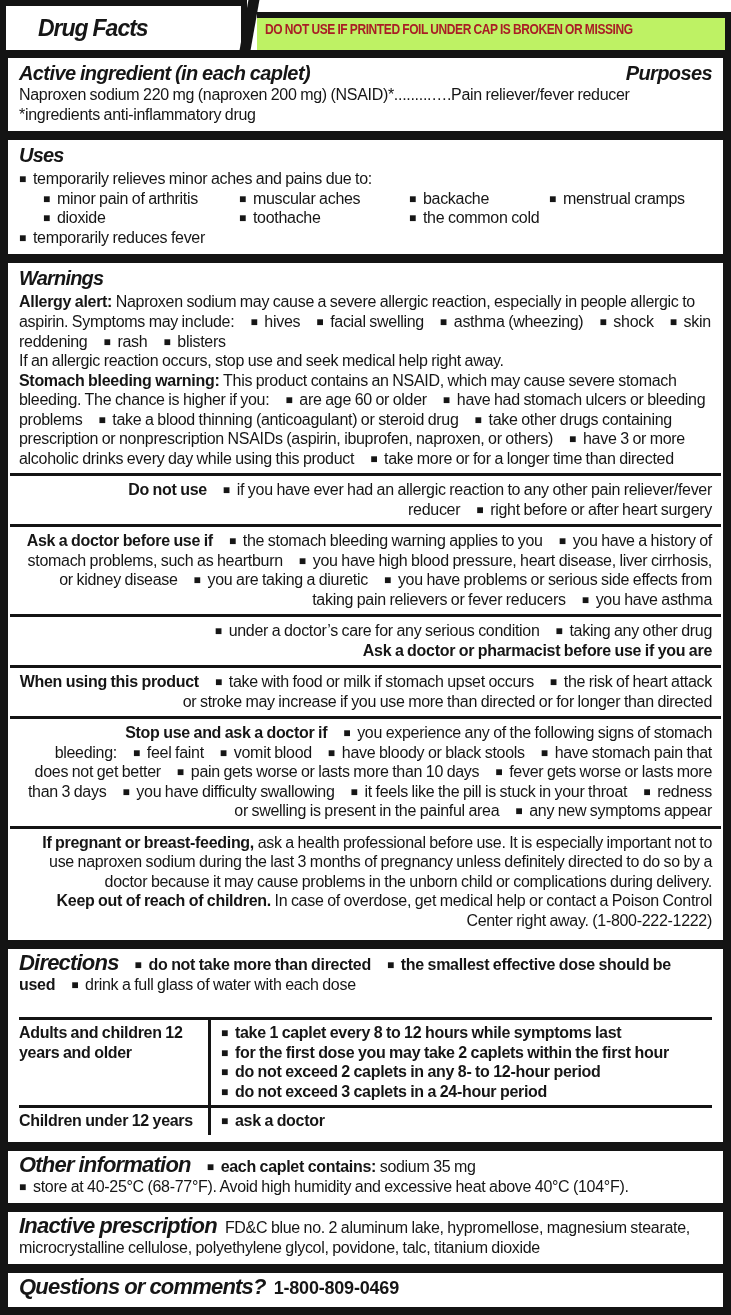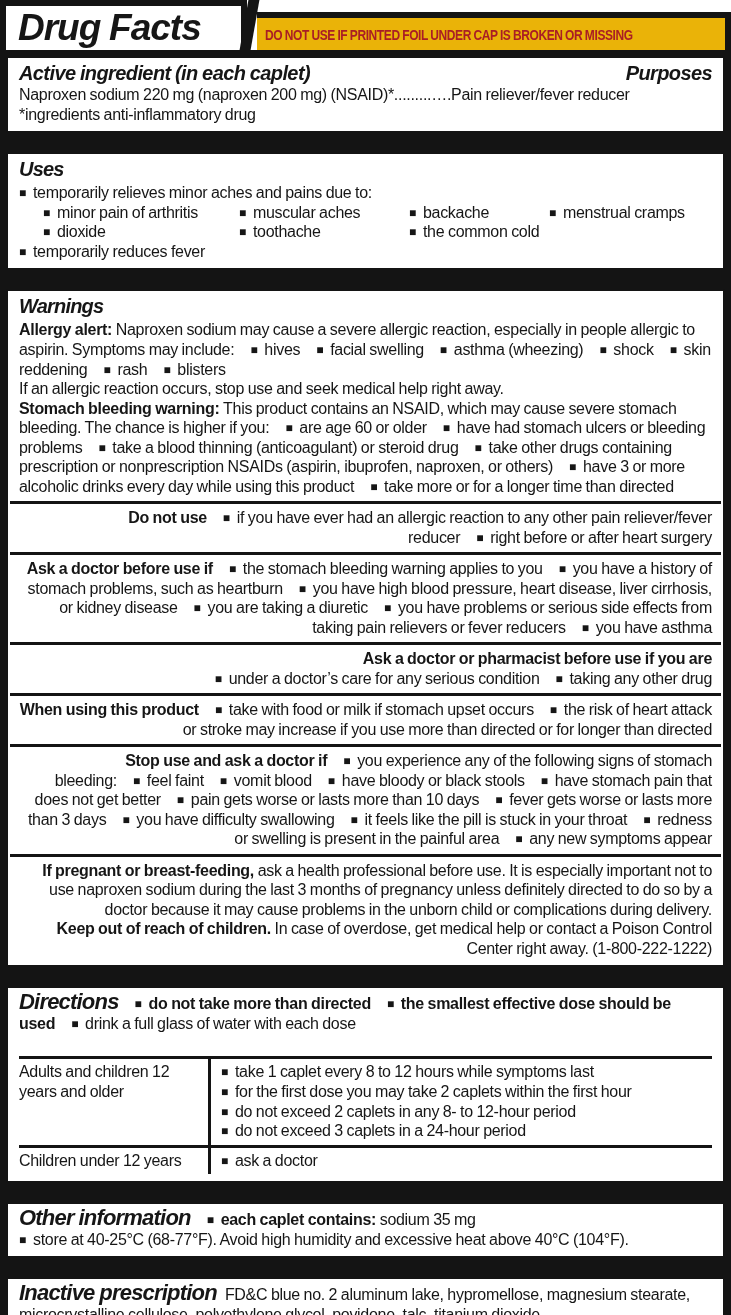"Drug Facts" .df-title { font-size: 37px -> 23px; margin-left: none -> 20px }
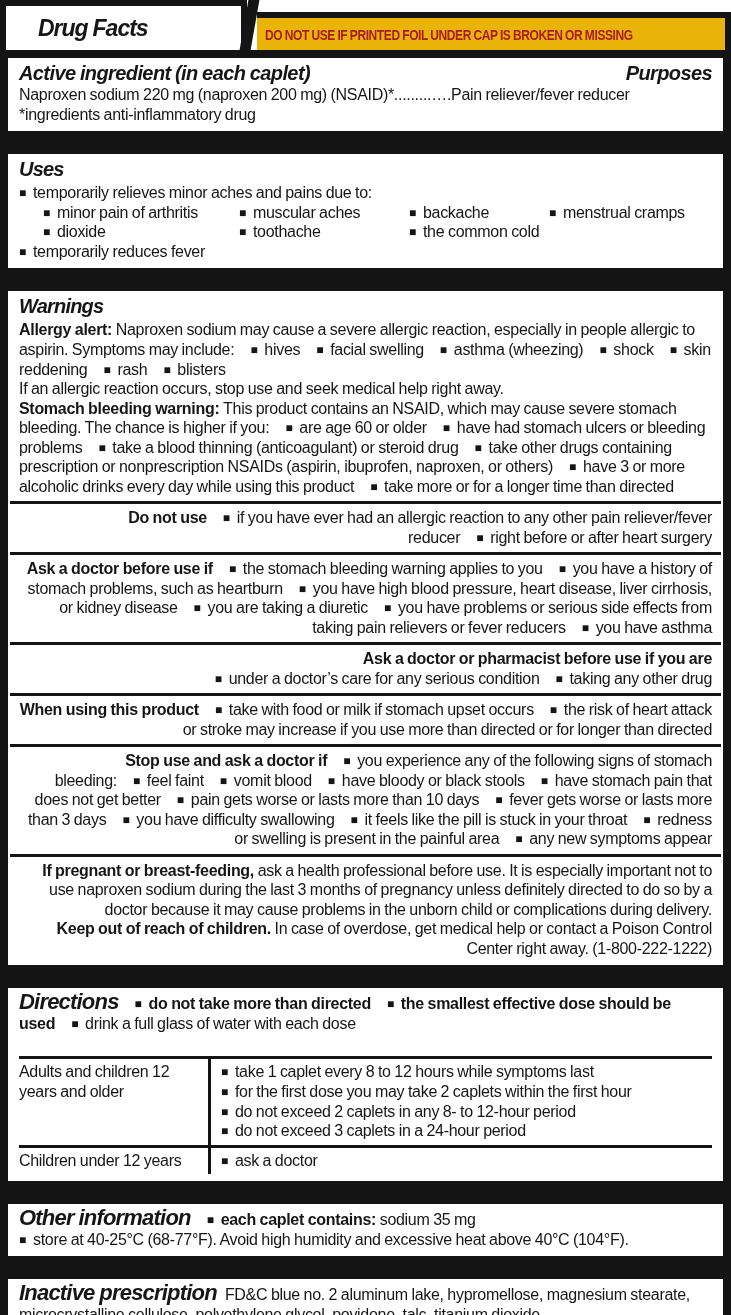"DO NOT USE IF PRINTED" .foil { align-items: center -> none; background: #eab308 -> #bef264 }
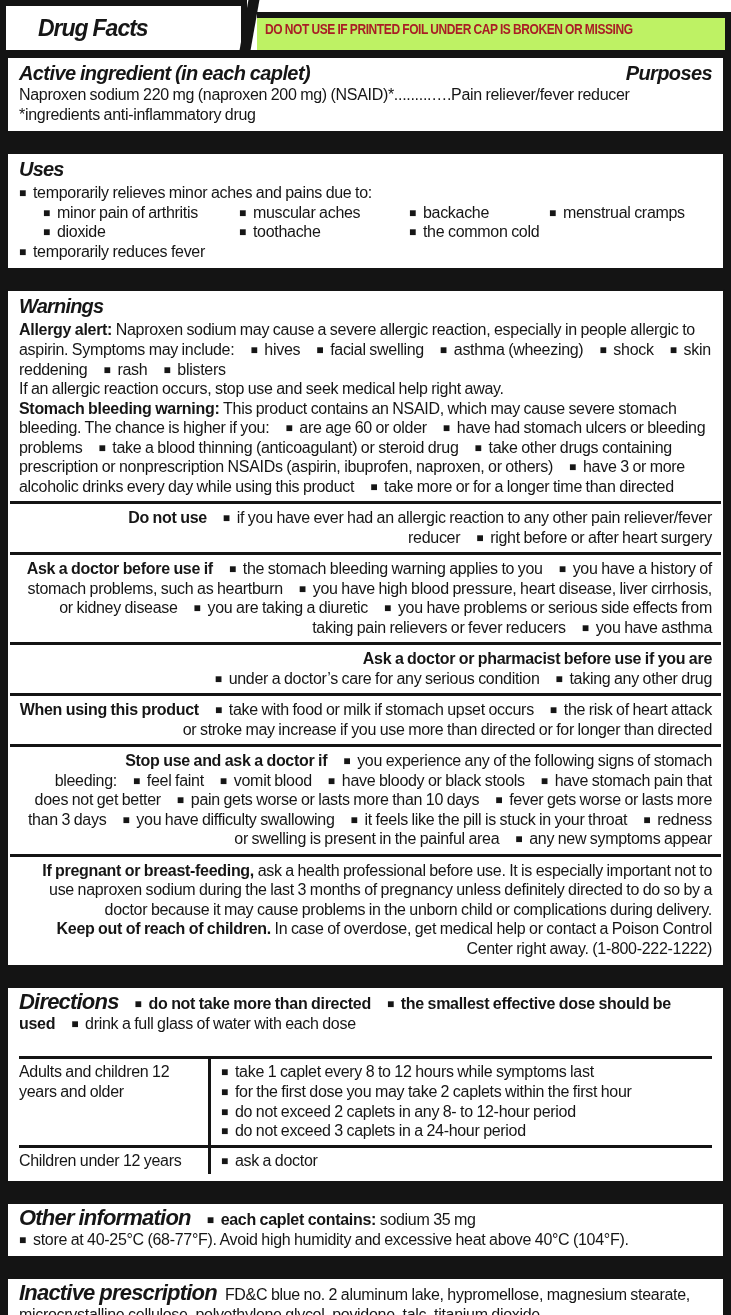"Active ingredient (in each caplet)" .body-frame { gap: 19px -> 5px }
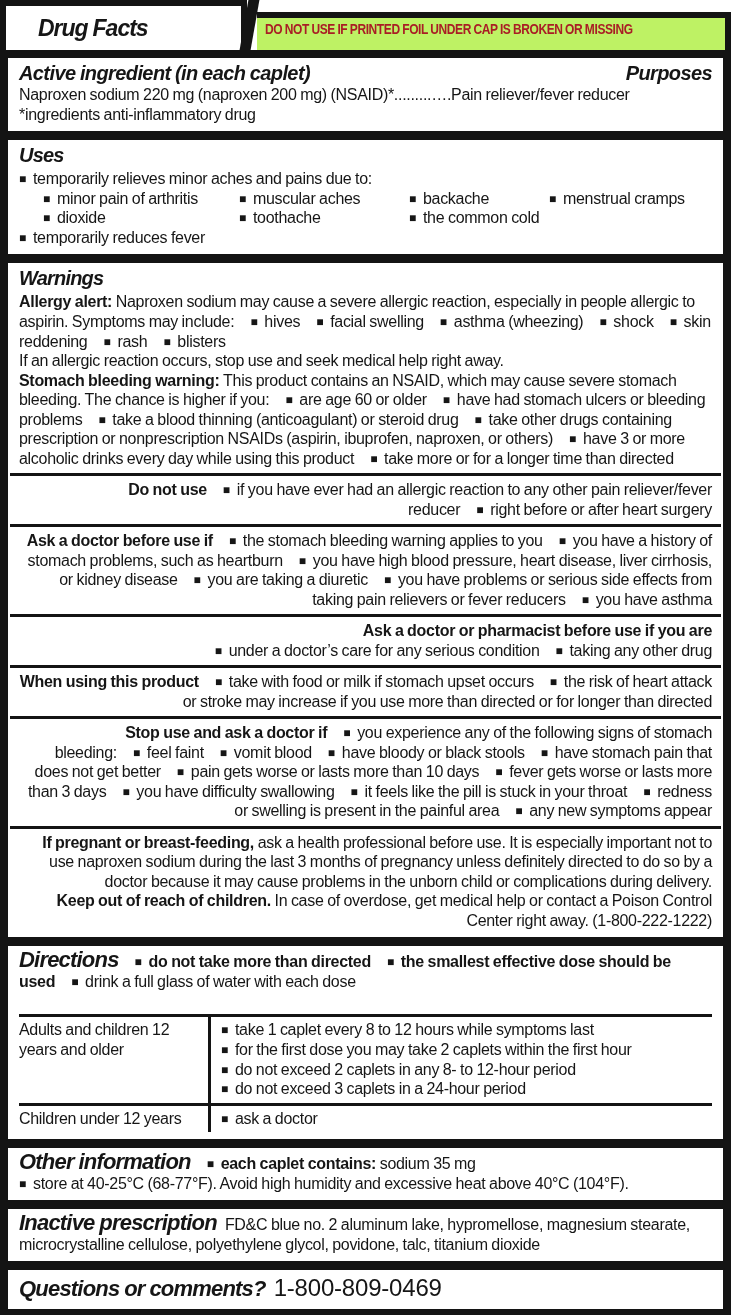"Ask a doctor or pharmacist" div.para { order: before "■ under a doctor’s care" -> after "■ under a doctor’s care" }
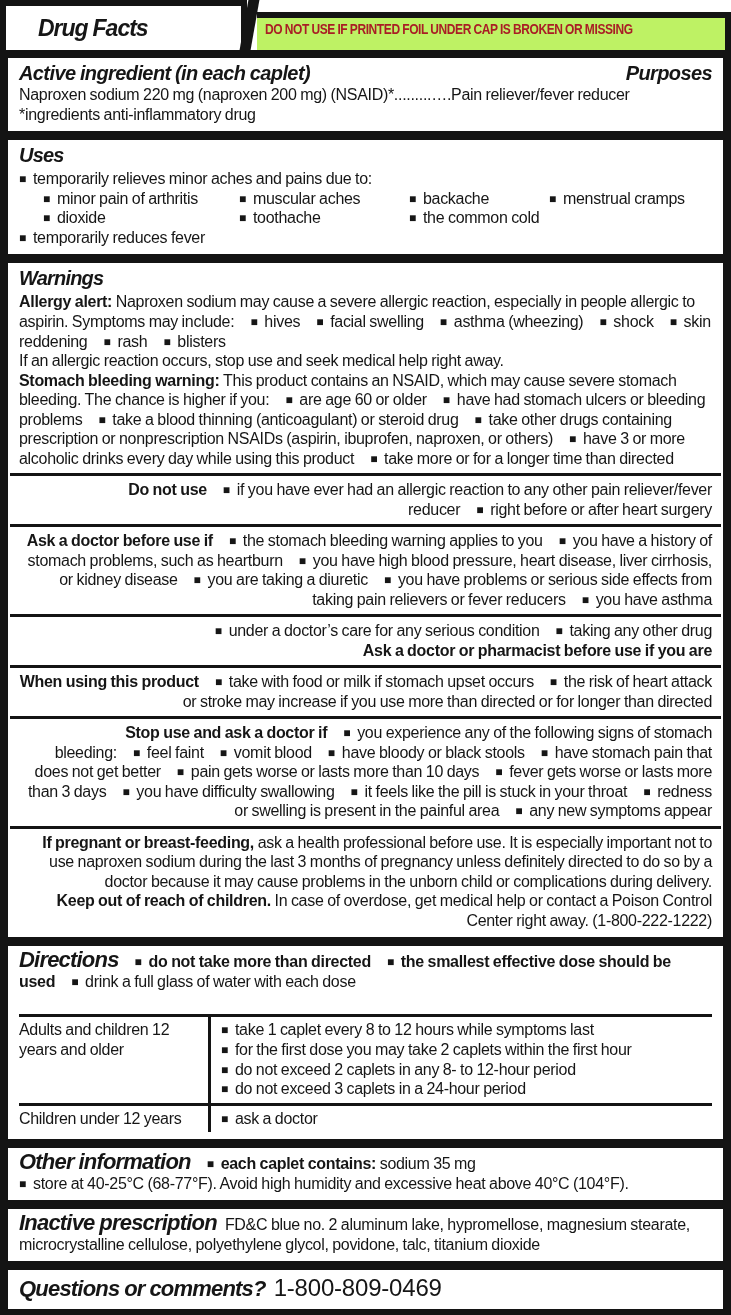"Adults and children 12 years" .dtable { font-weight: none -> bold }
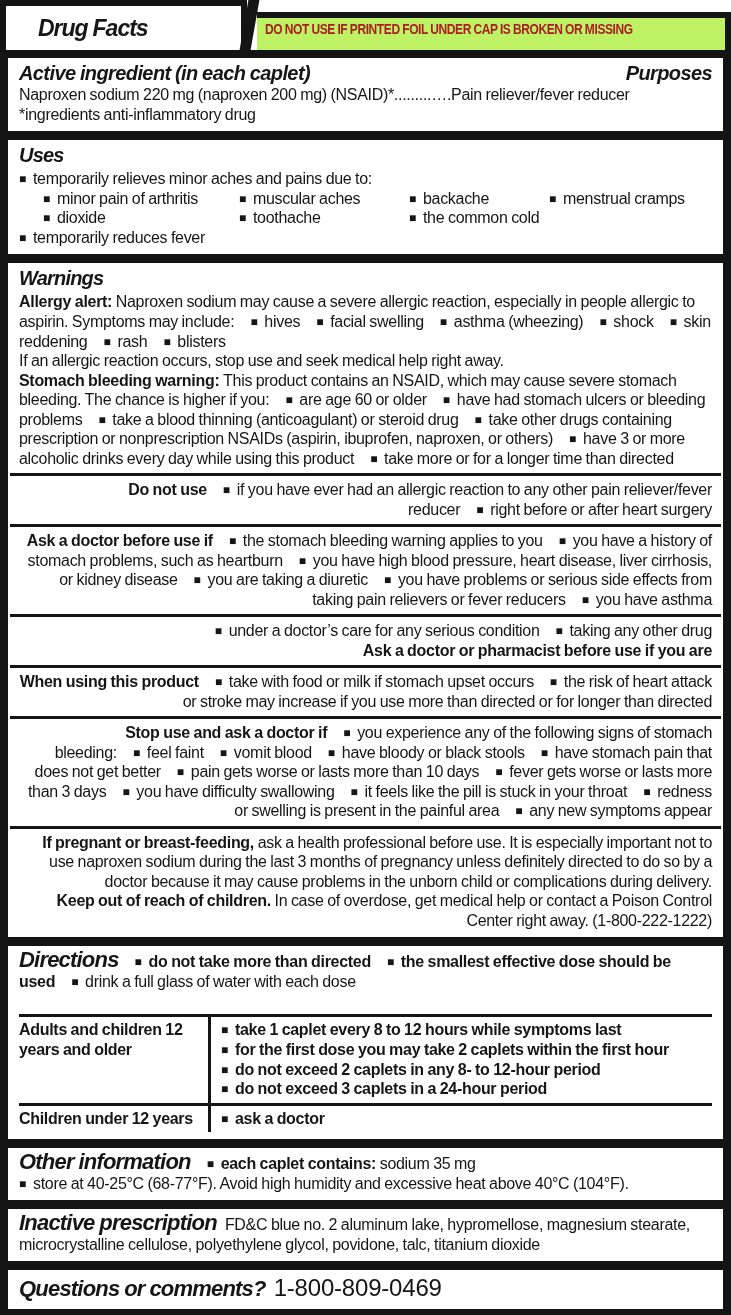"1-800-809-0469" .phone { font-size: 24px -> 18px; font-weight: normal -> bold }
